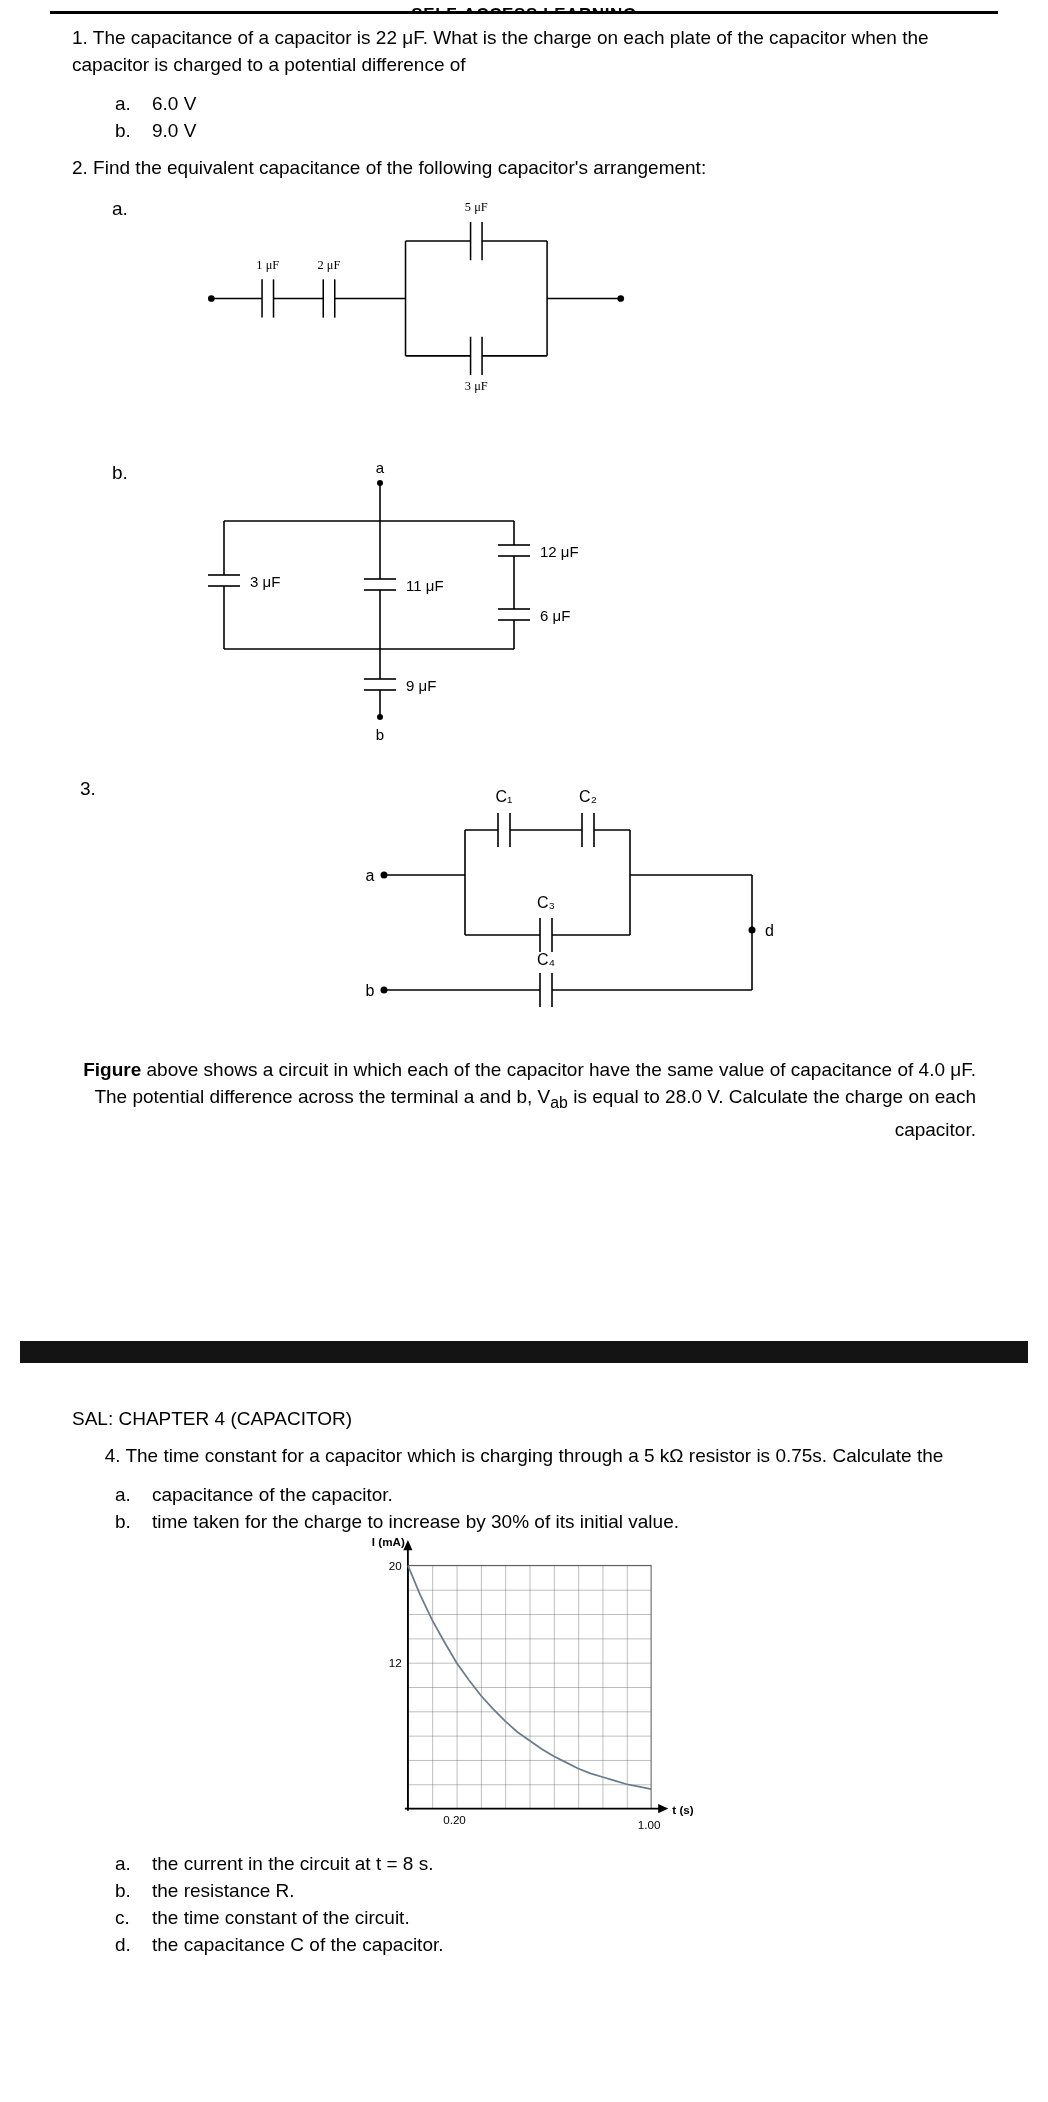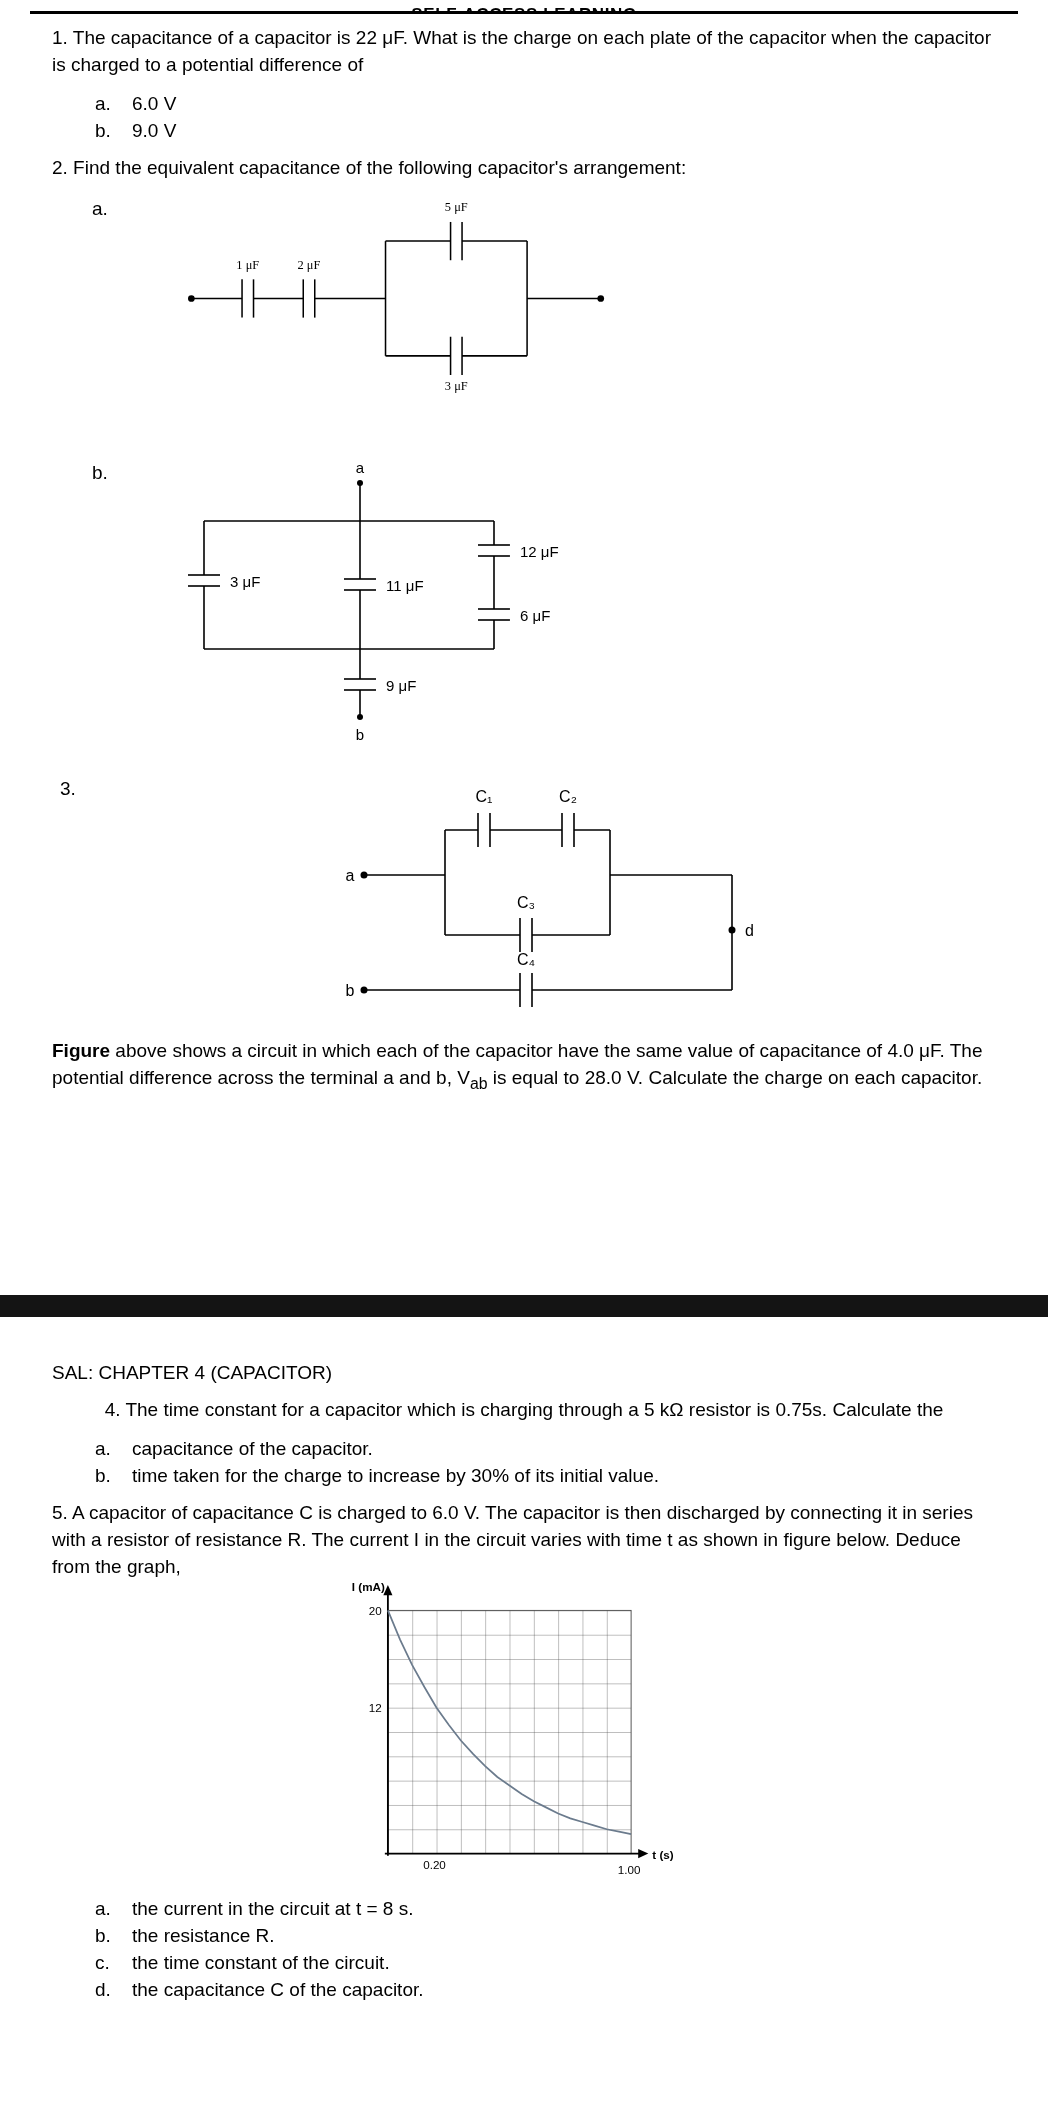"1. The capacitance of a" .page { padding: 0 52px -> 0 72px }
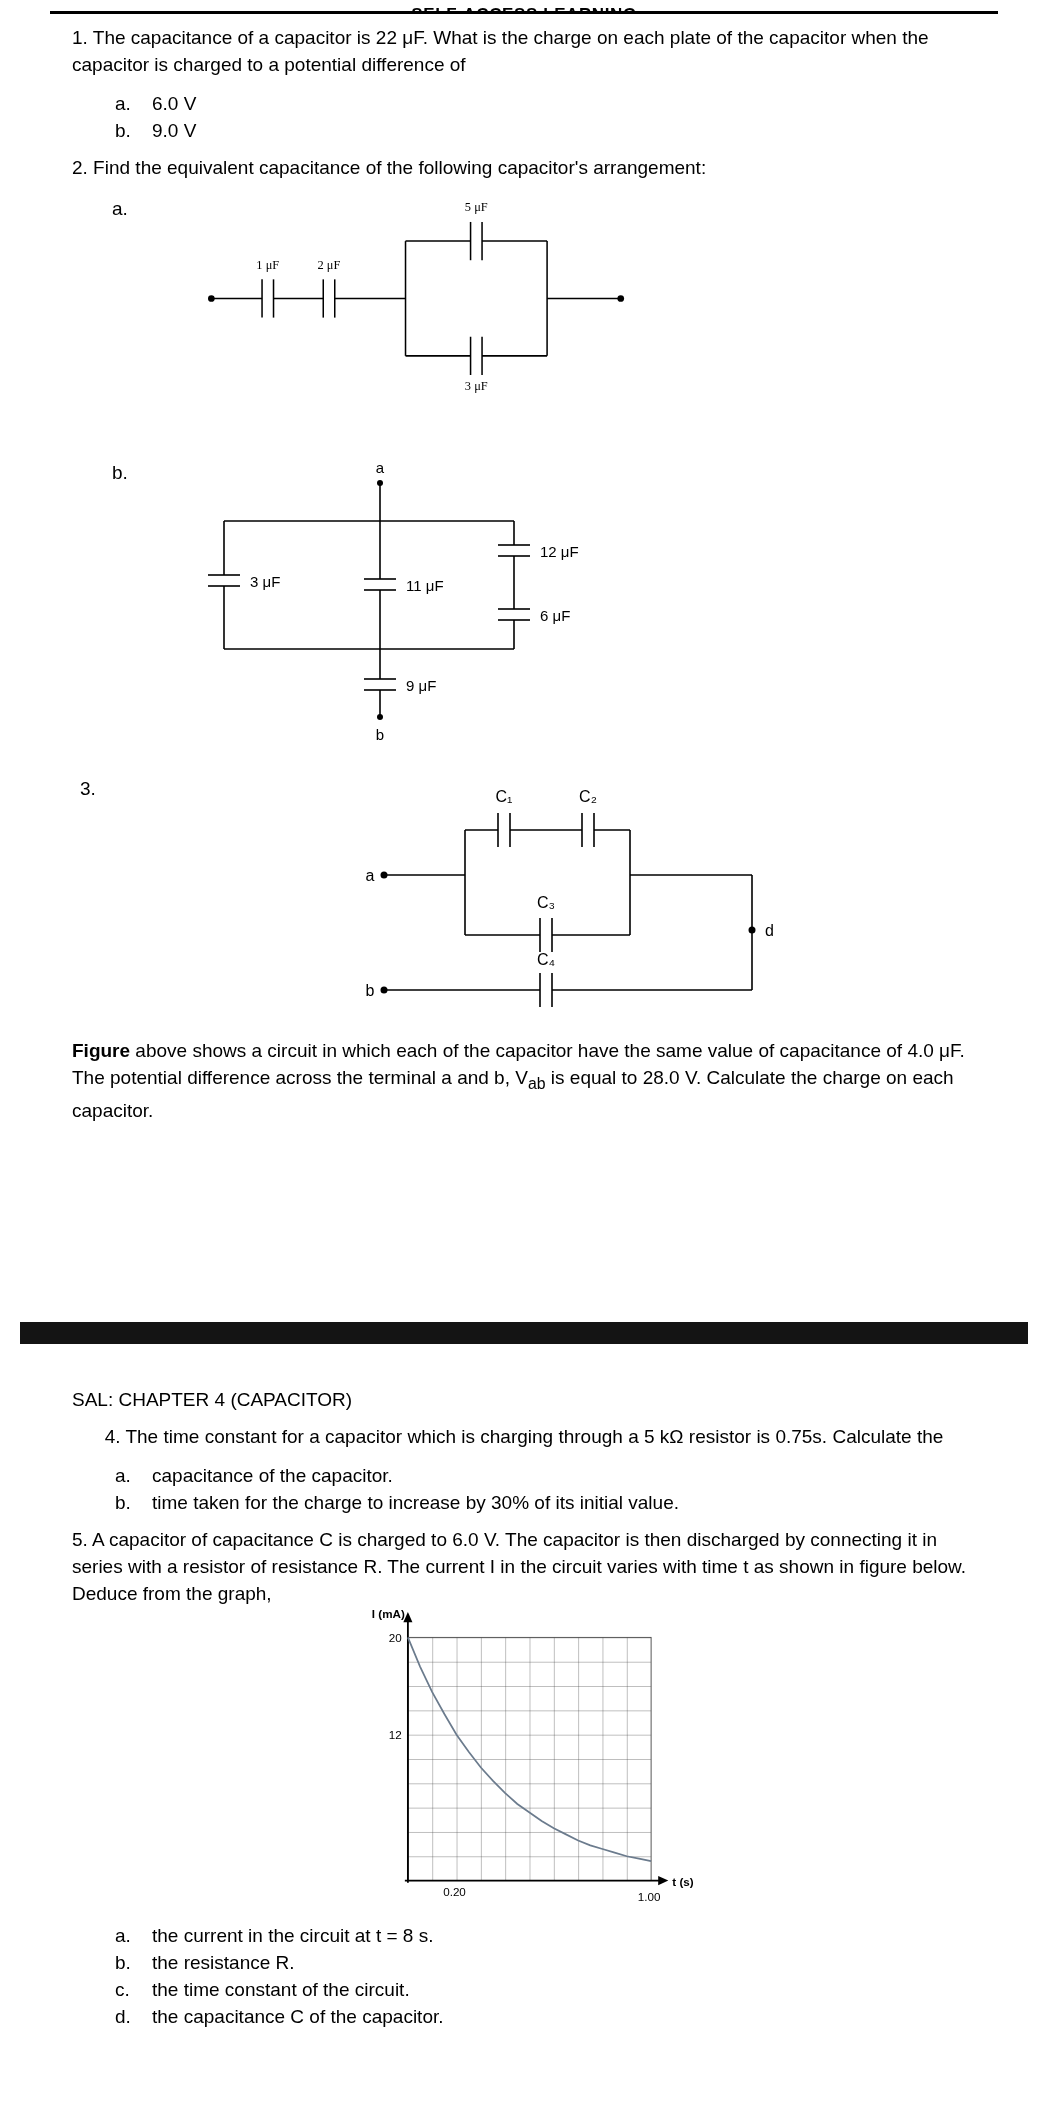"Figure above shows a circuit" .caption { margin-top: 12px -> 31px; text-align: none -> right }
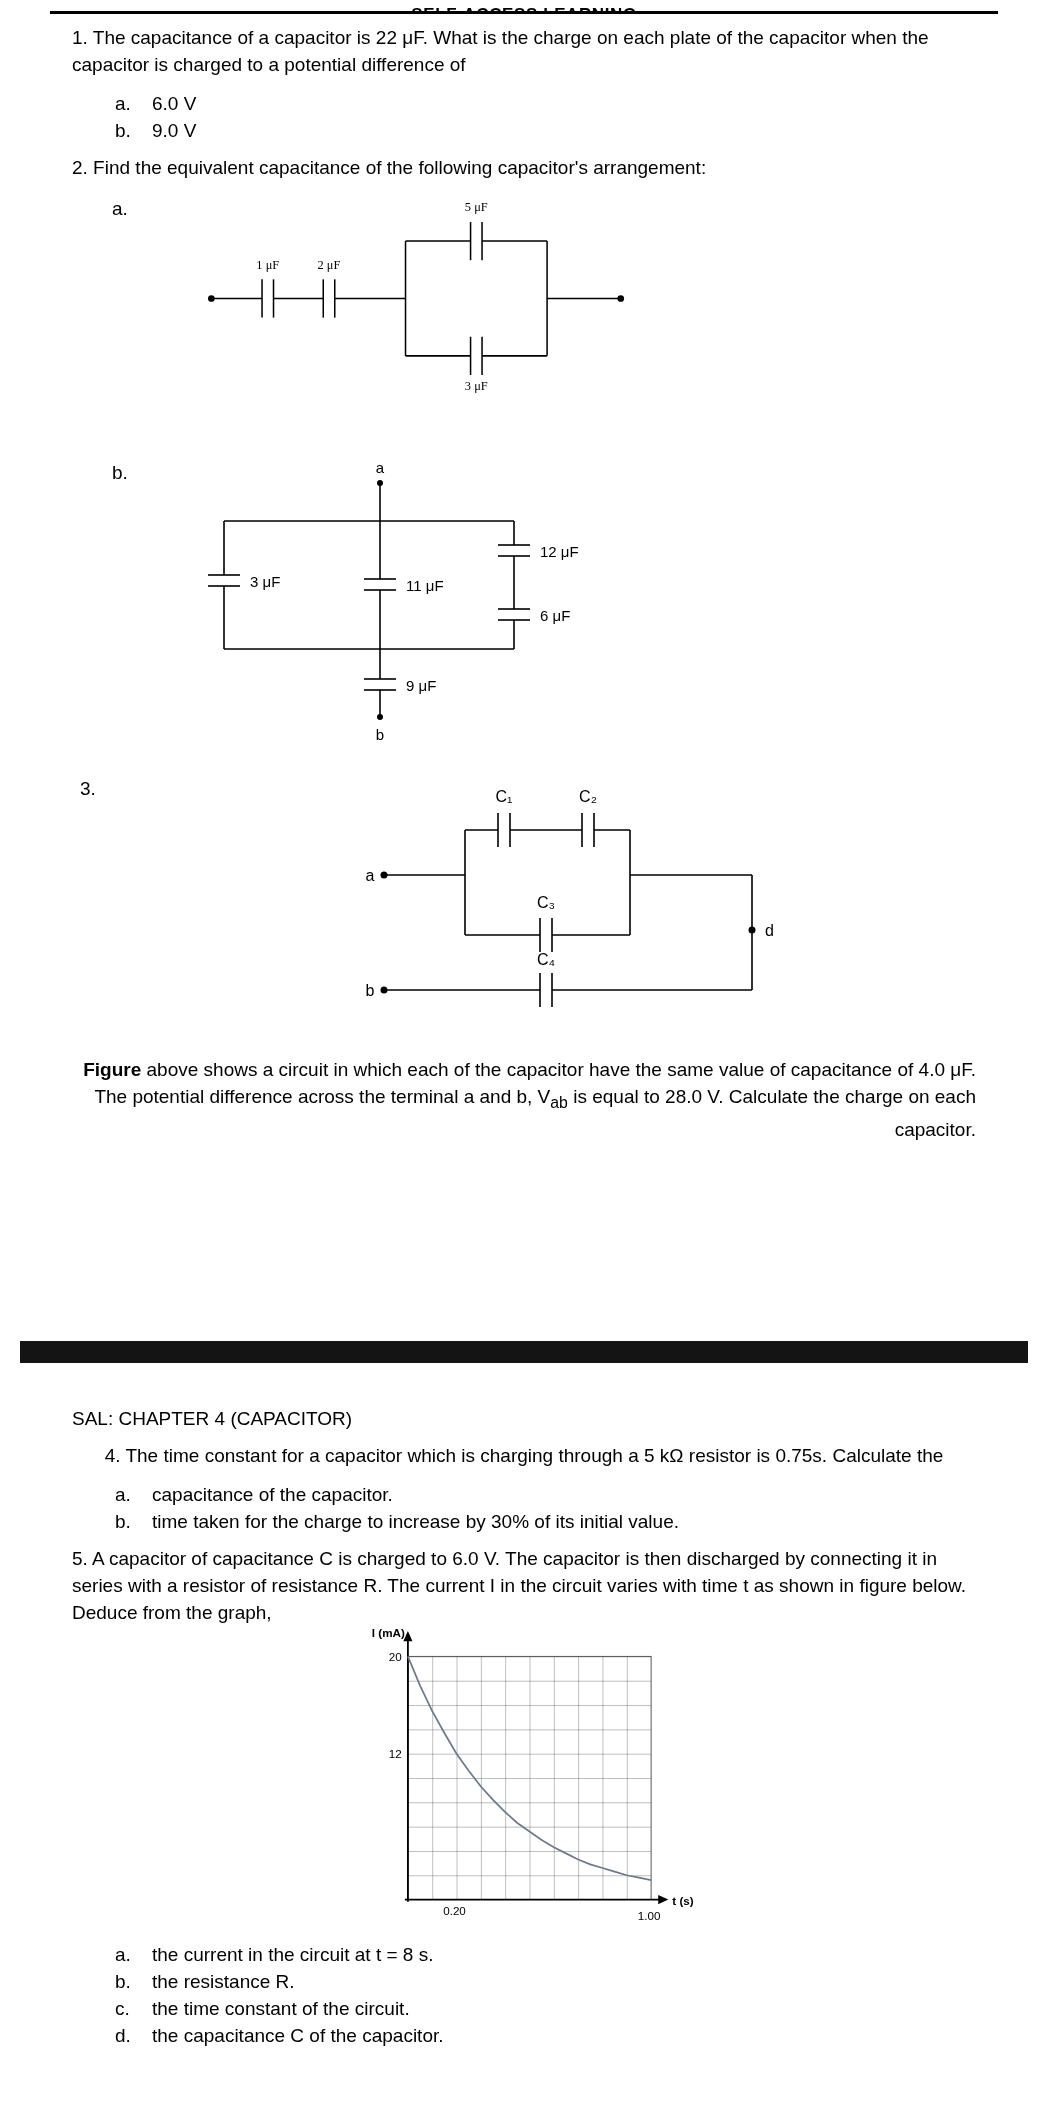"5. A capacitor of capacitance" p.q-text { html: <p>5. A capacitor of capacitance C is charged to 6.0 V. The capacitor is then discharged by connecting it in series with a resistor of resistance R. The current I in the circuit varies with time t as shown in figure below. Deduce from the graph,</p> -> none }
